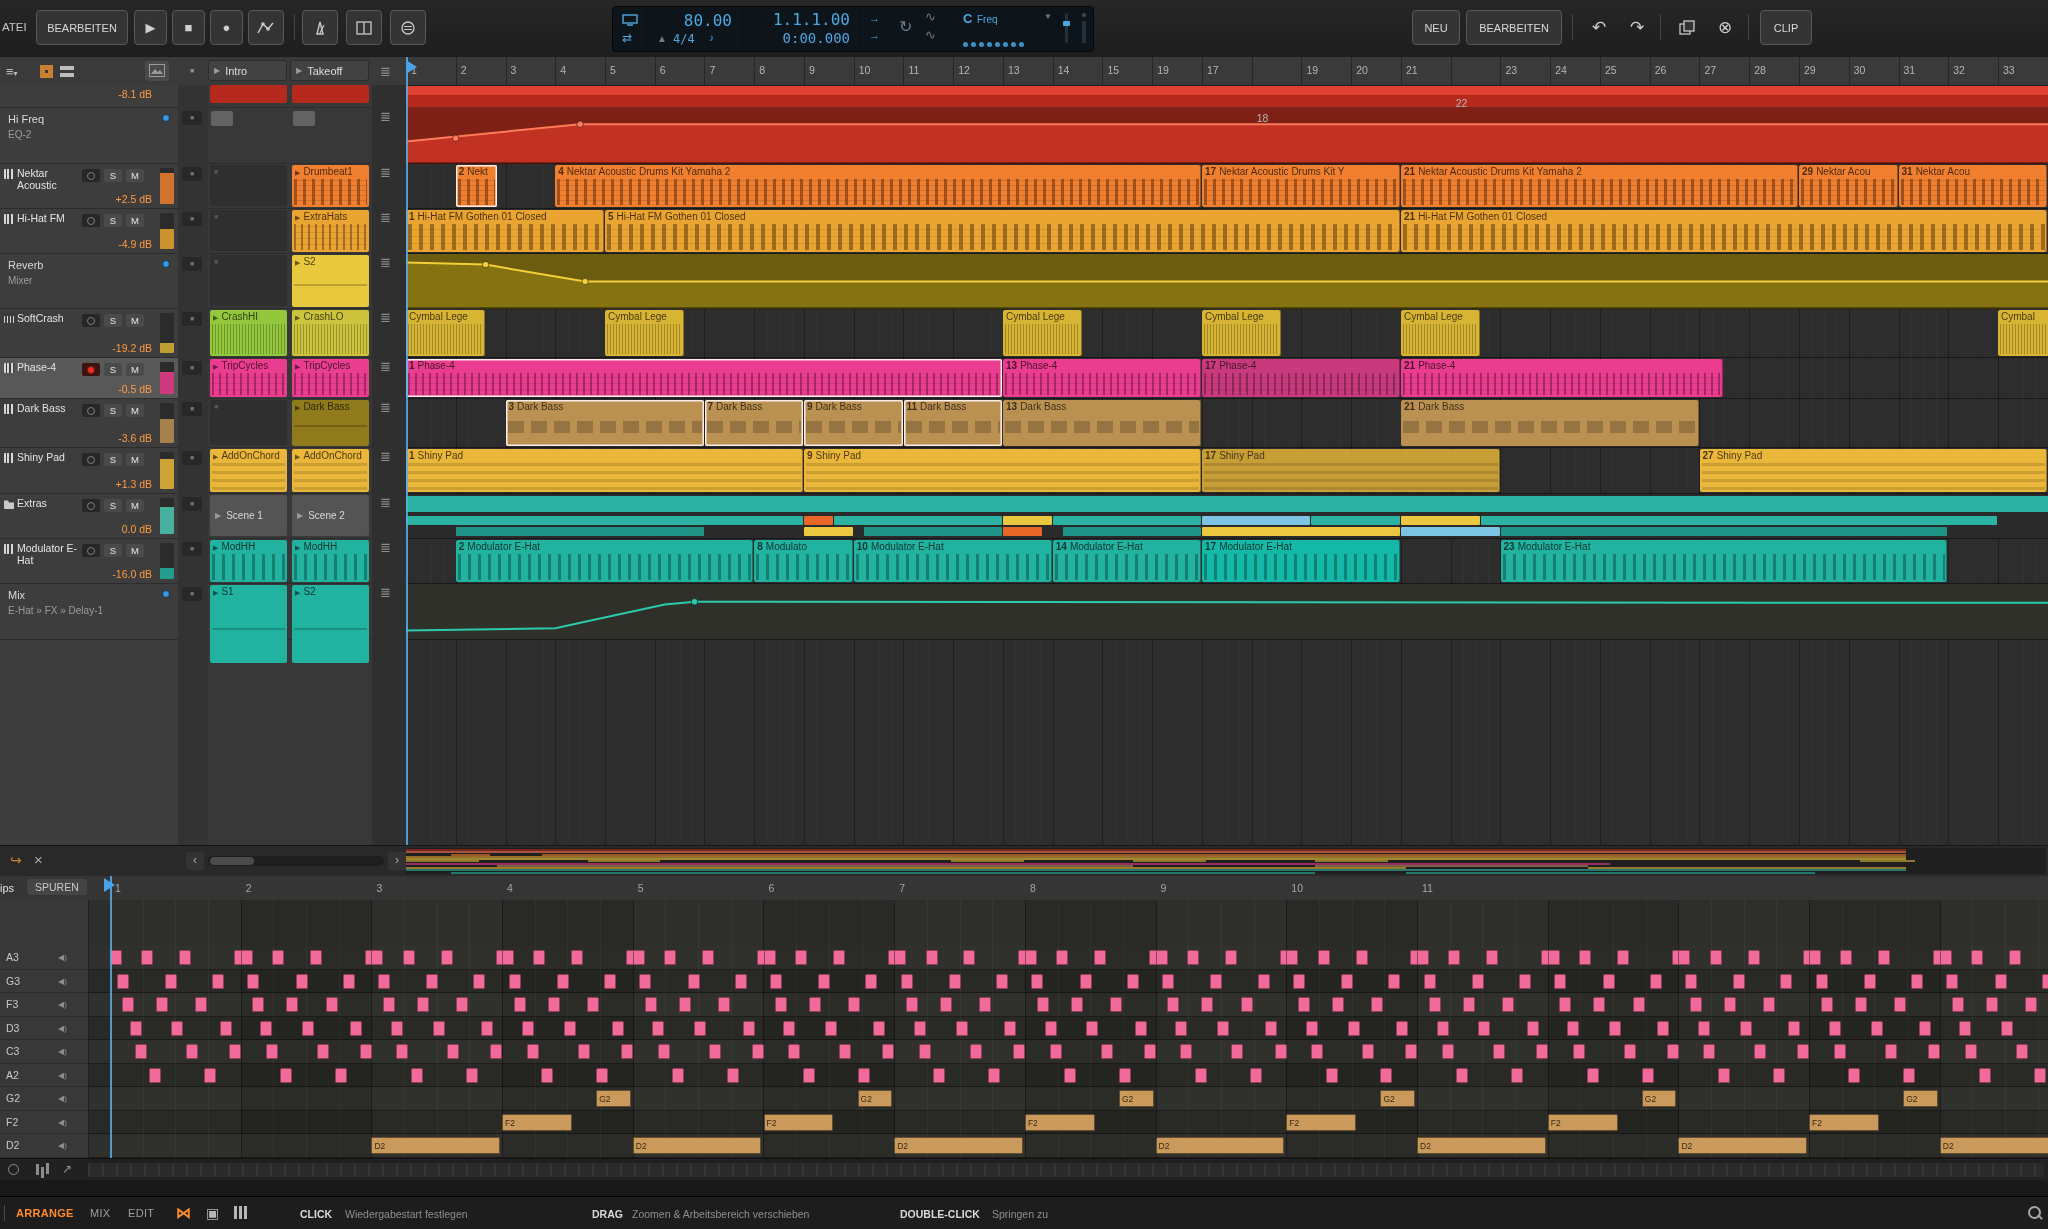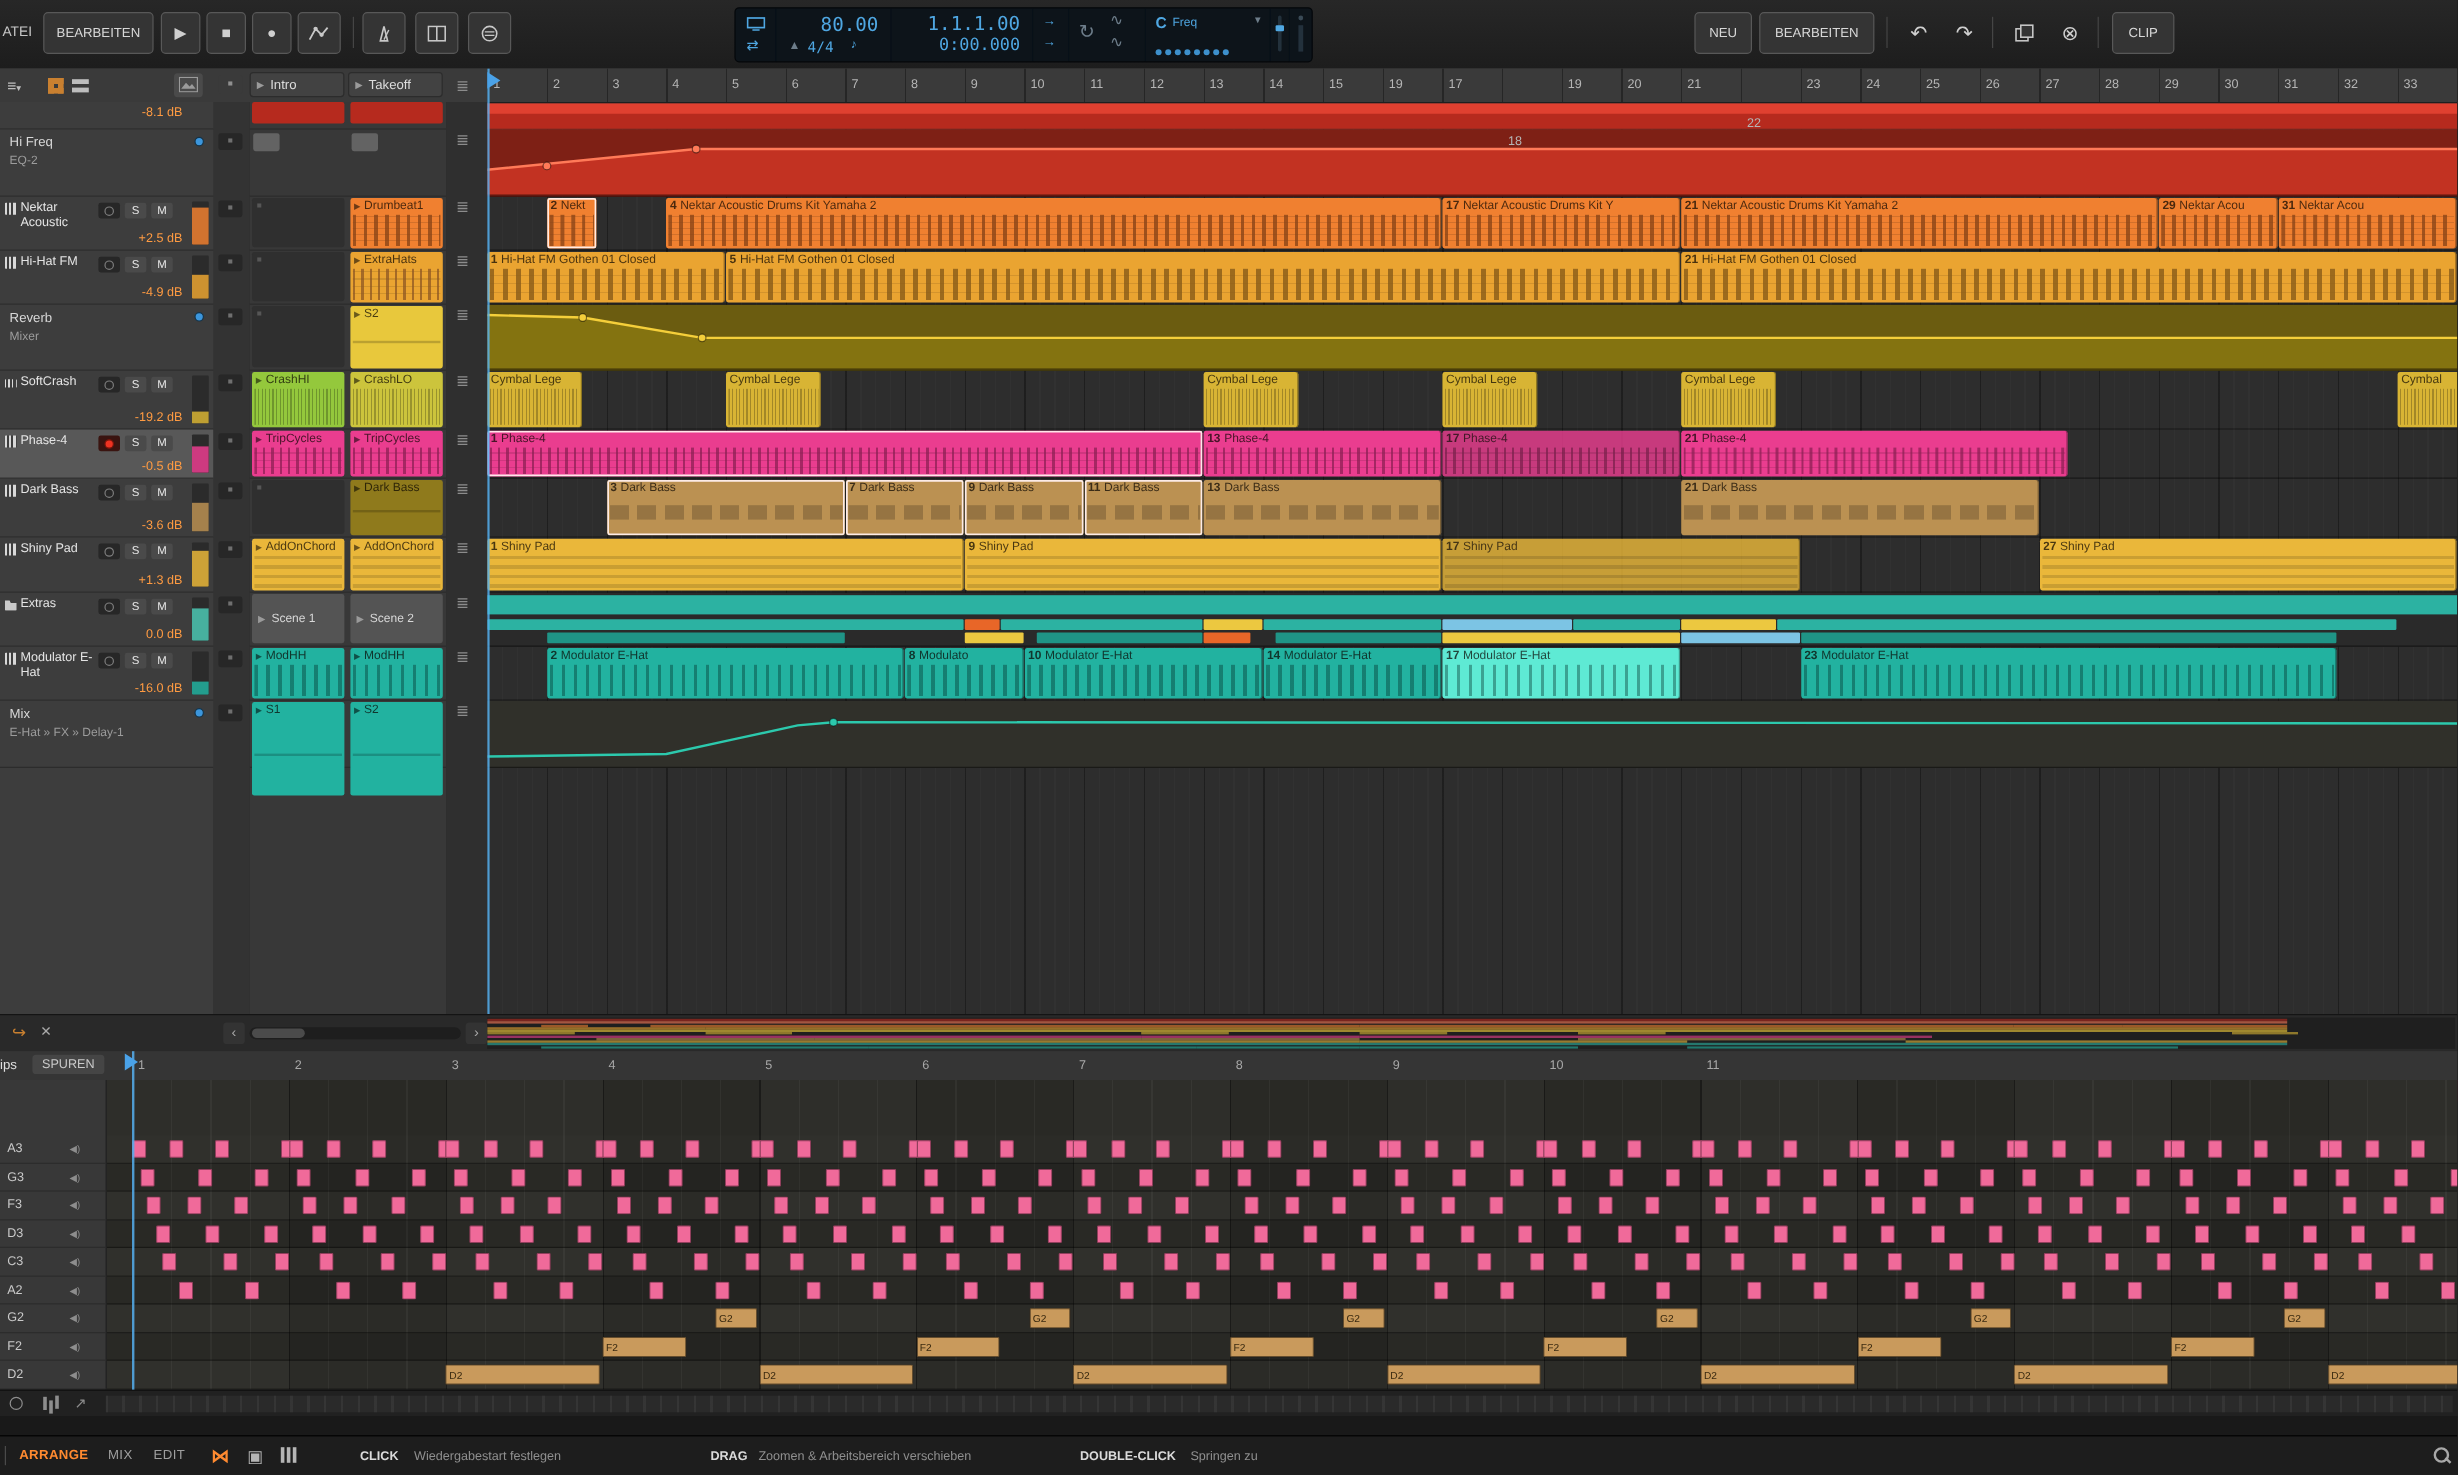"17 Modulator E-Hat" div.clip { background: #5eead4 -> #14b8a6 }
